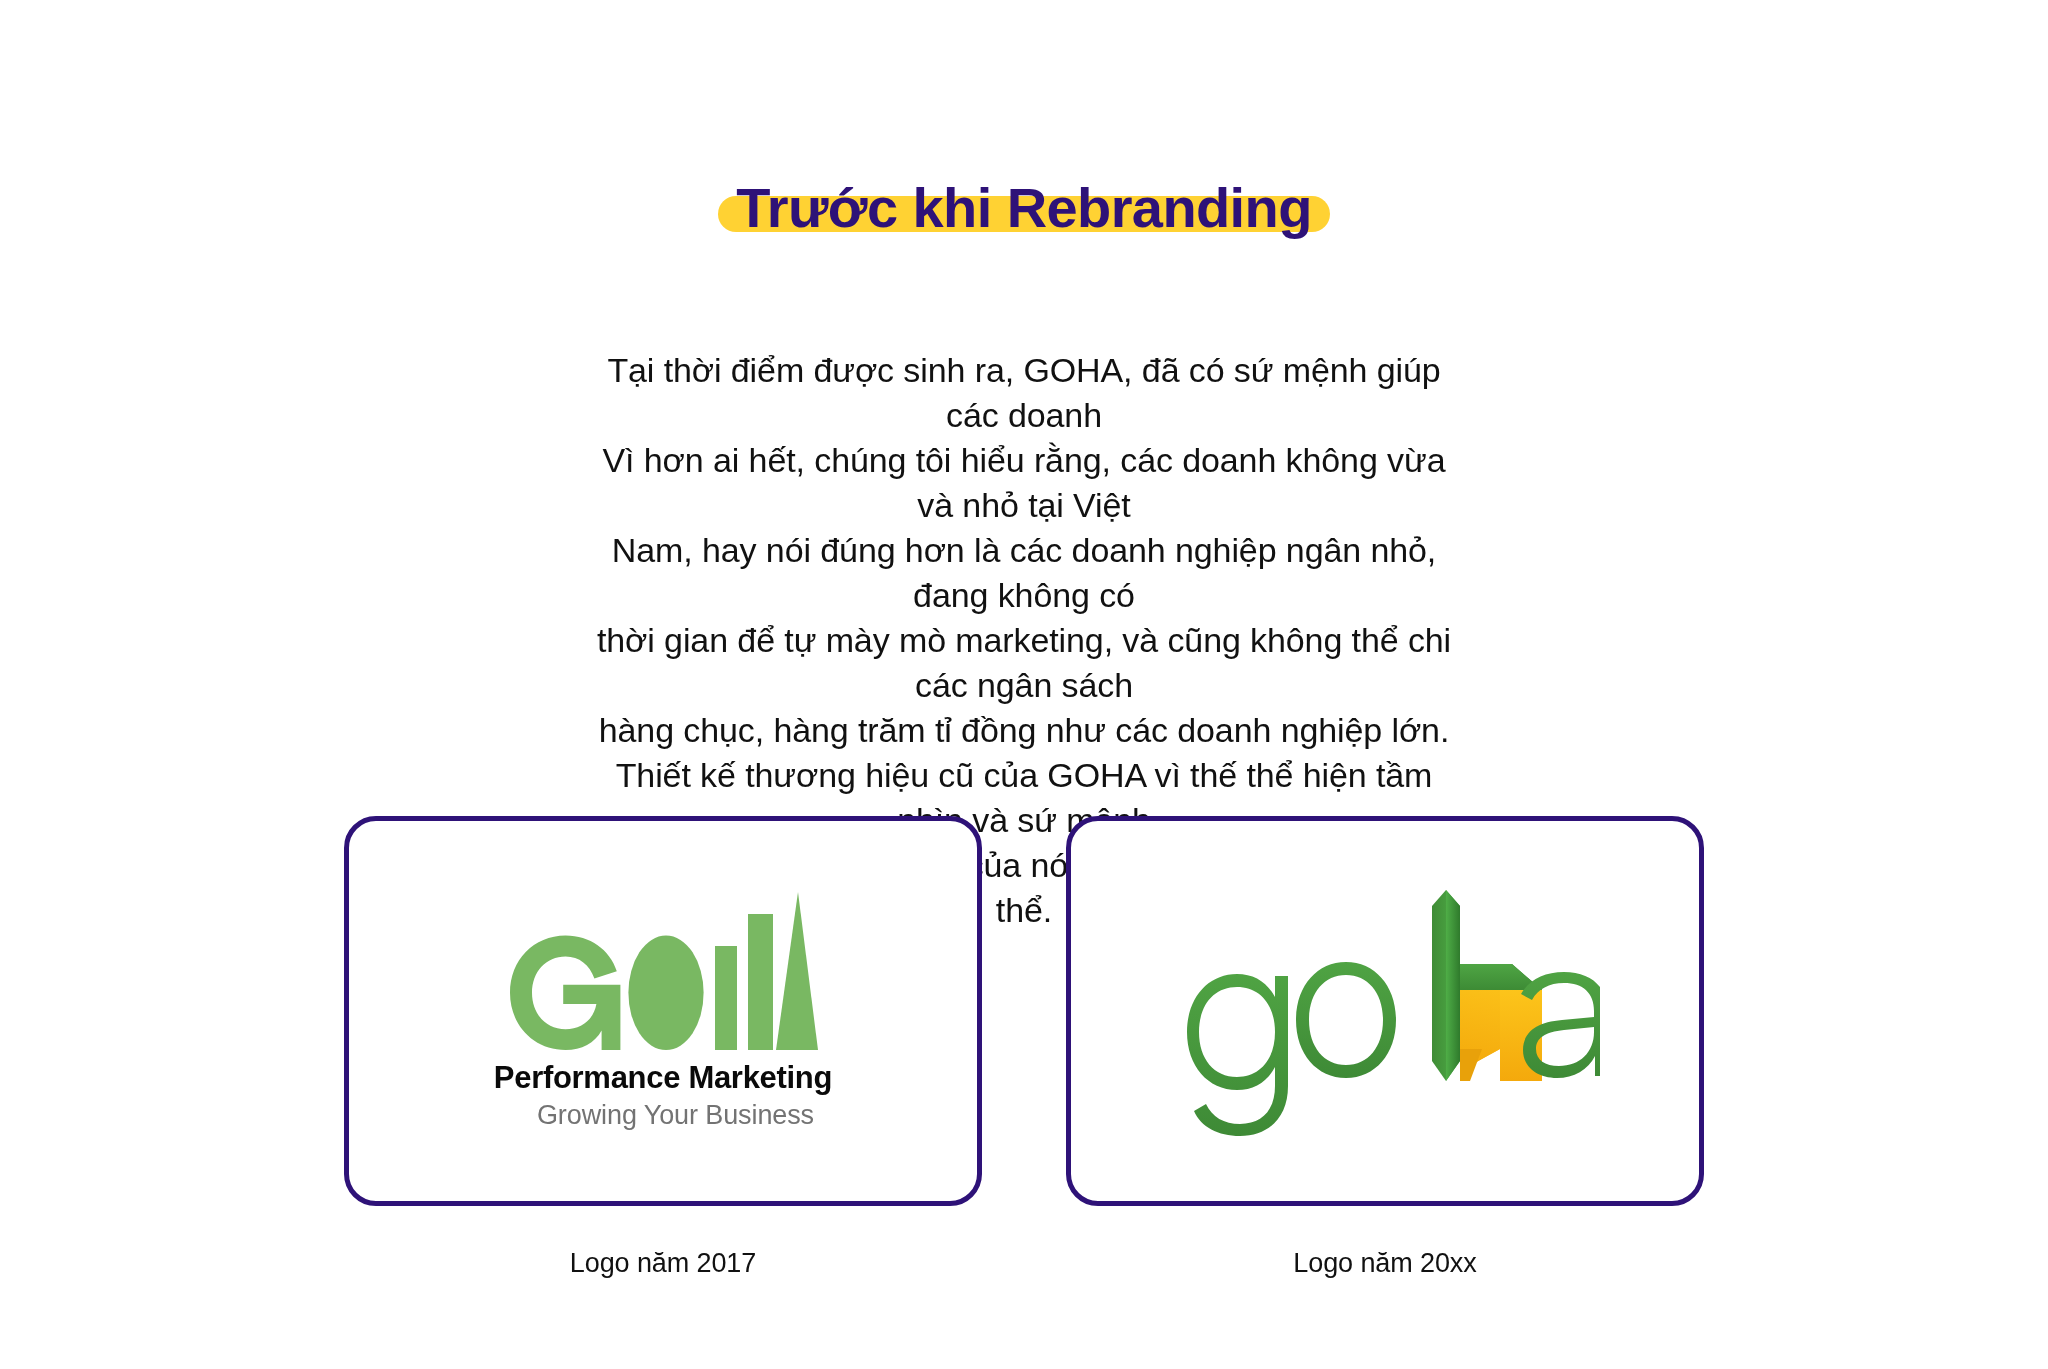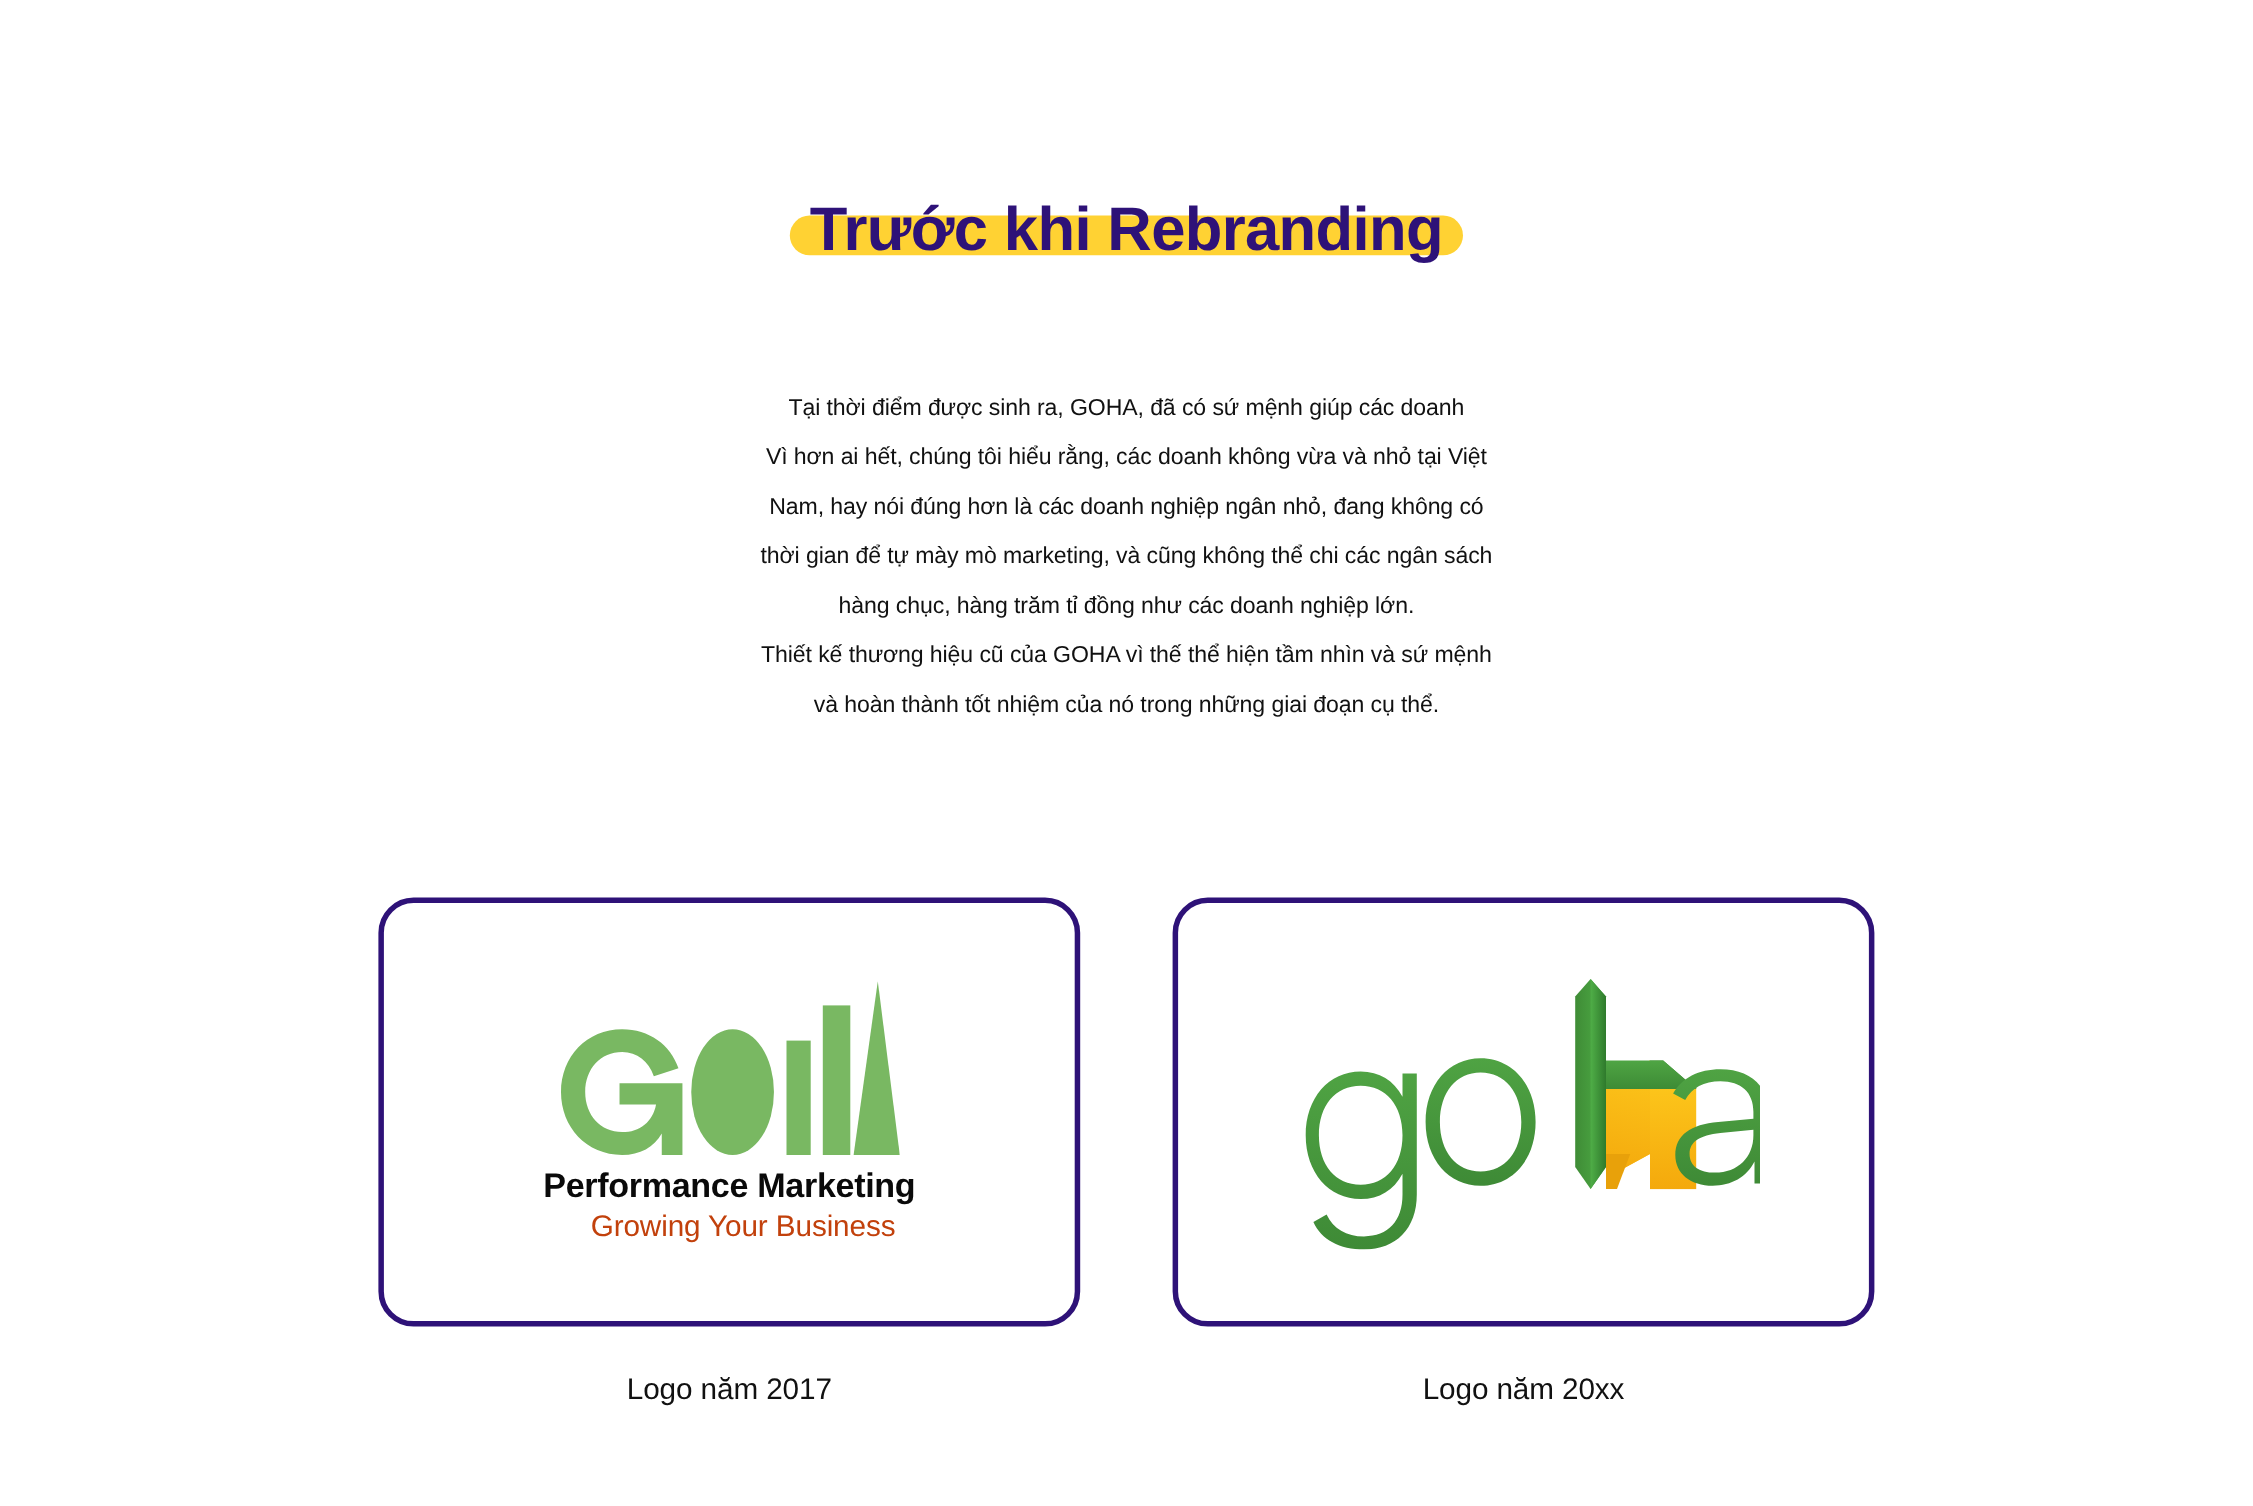"Tại thời điểm được sinh" .body-copy { font-size: 21px -> 34px }
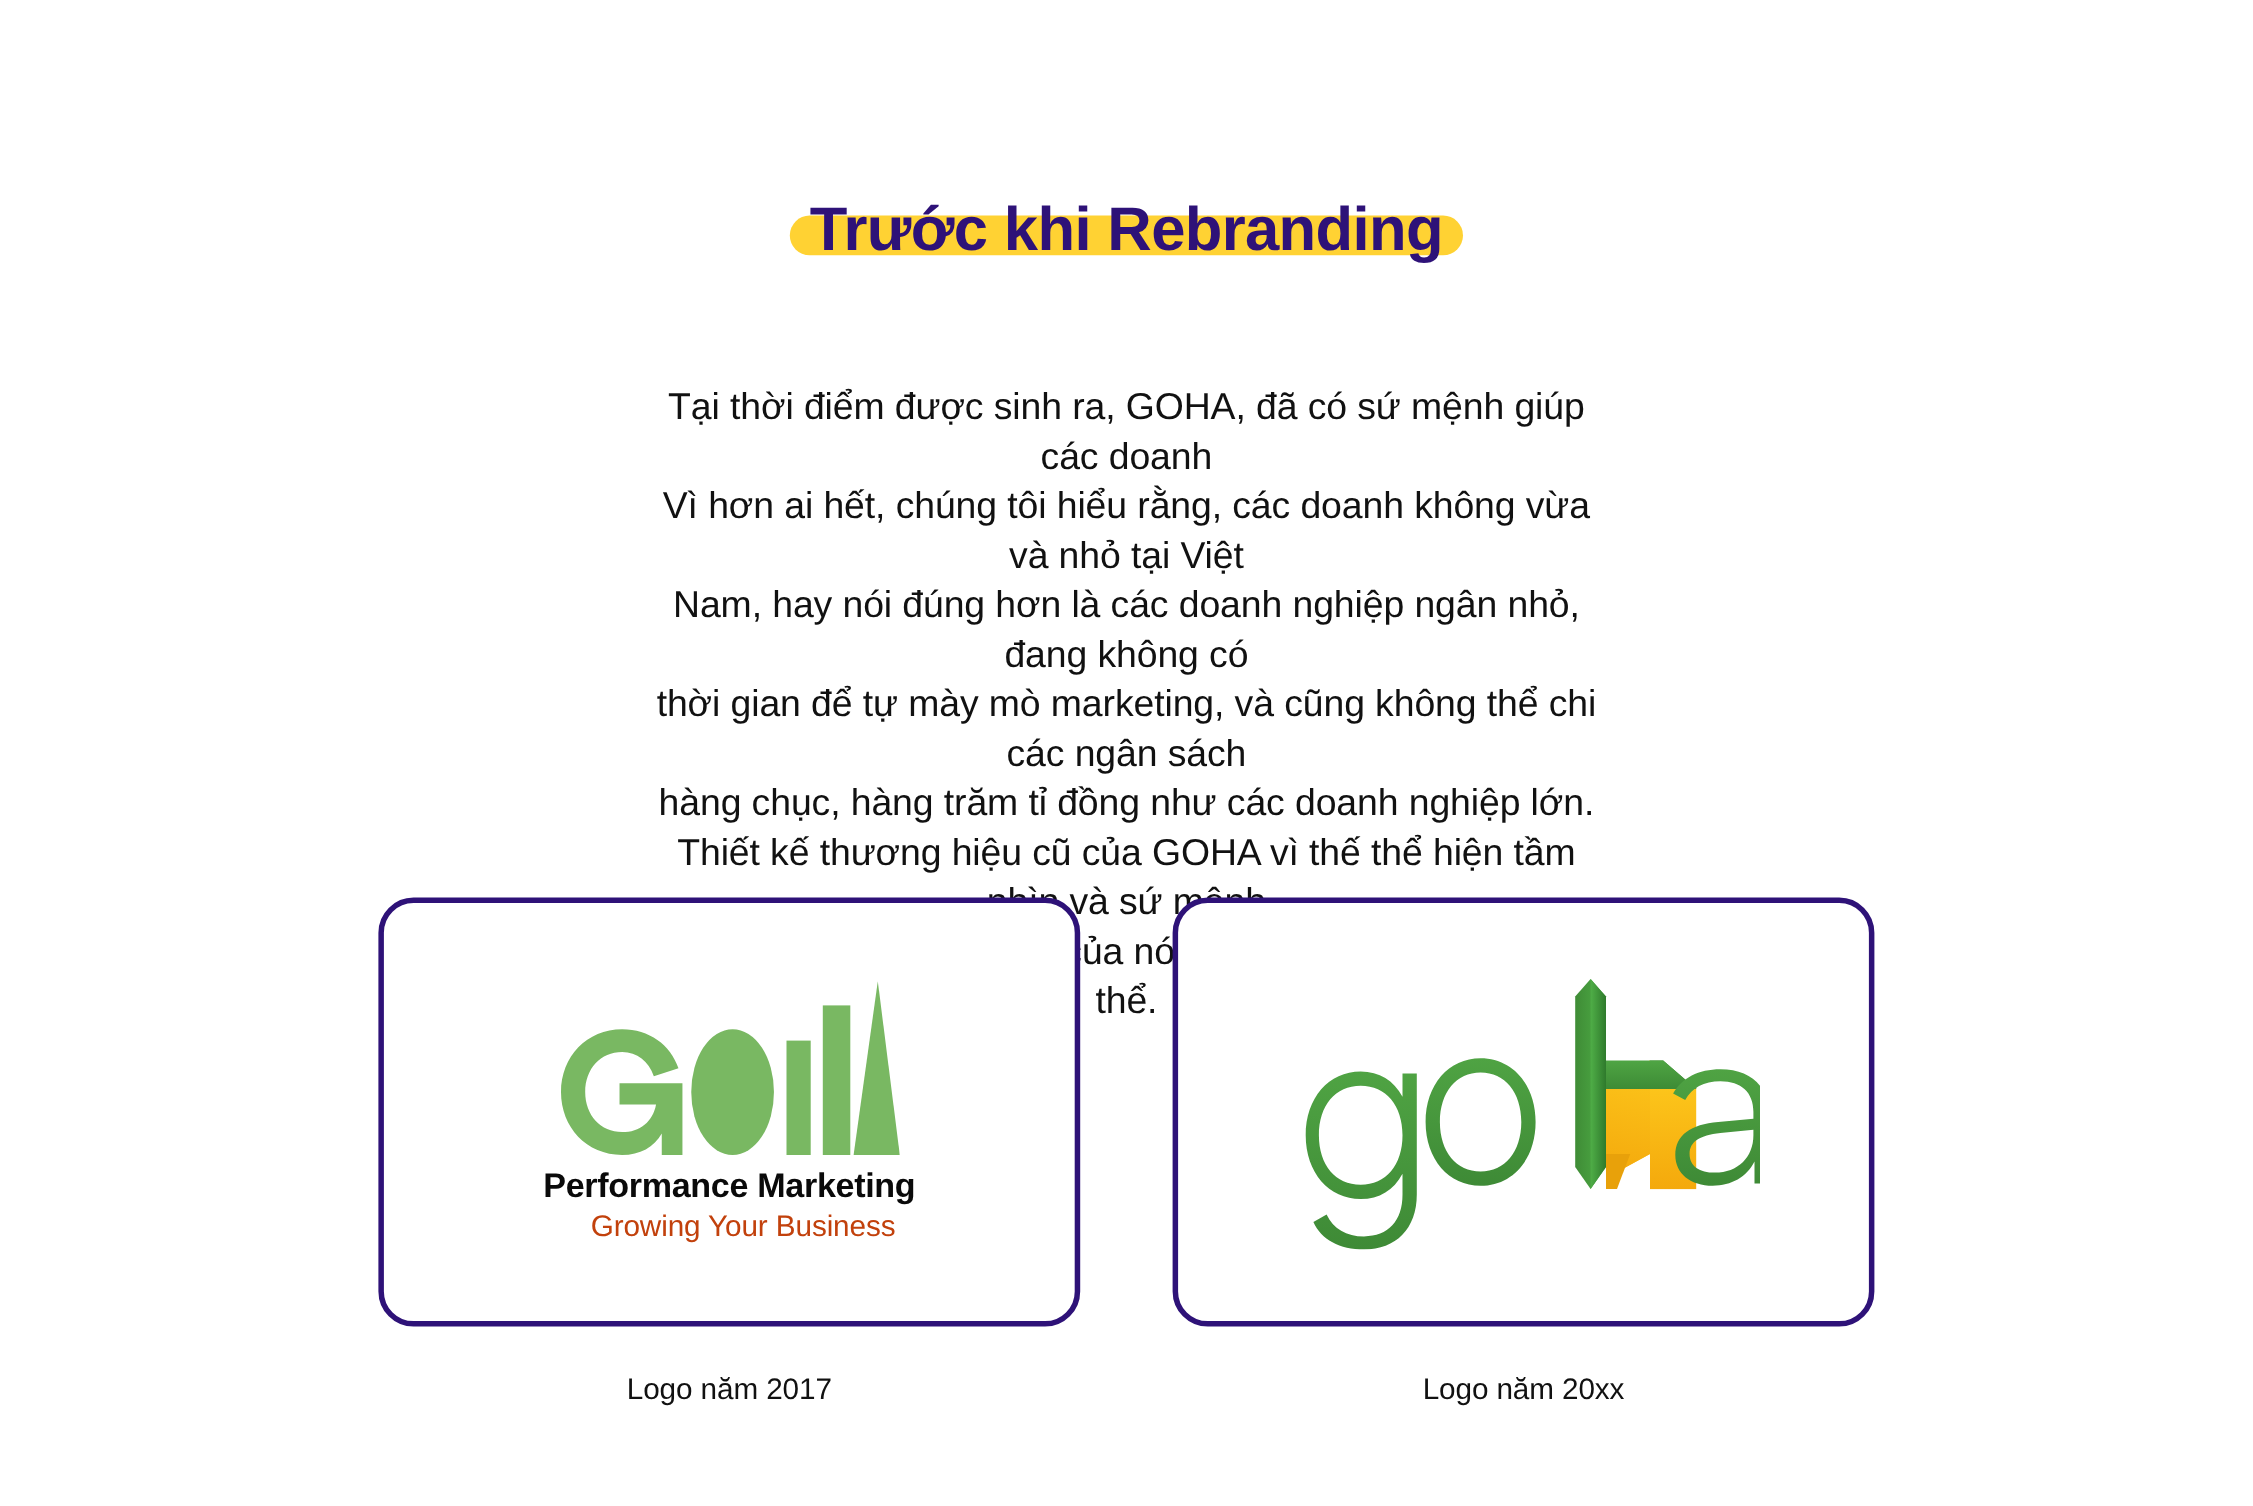"Growing Your Business" .old-logo-tag2 { color: #c2410c -> #737373 }
